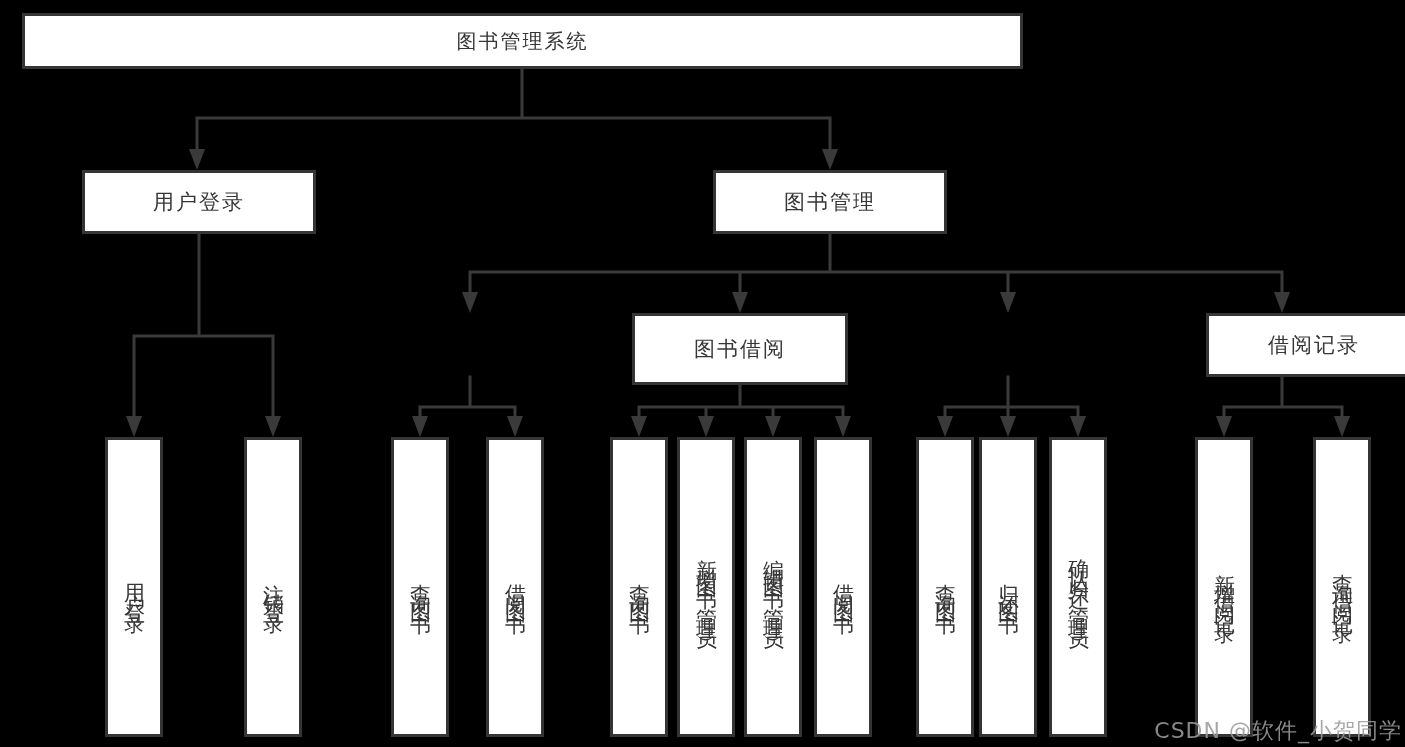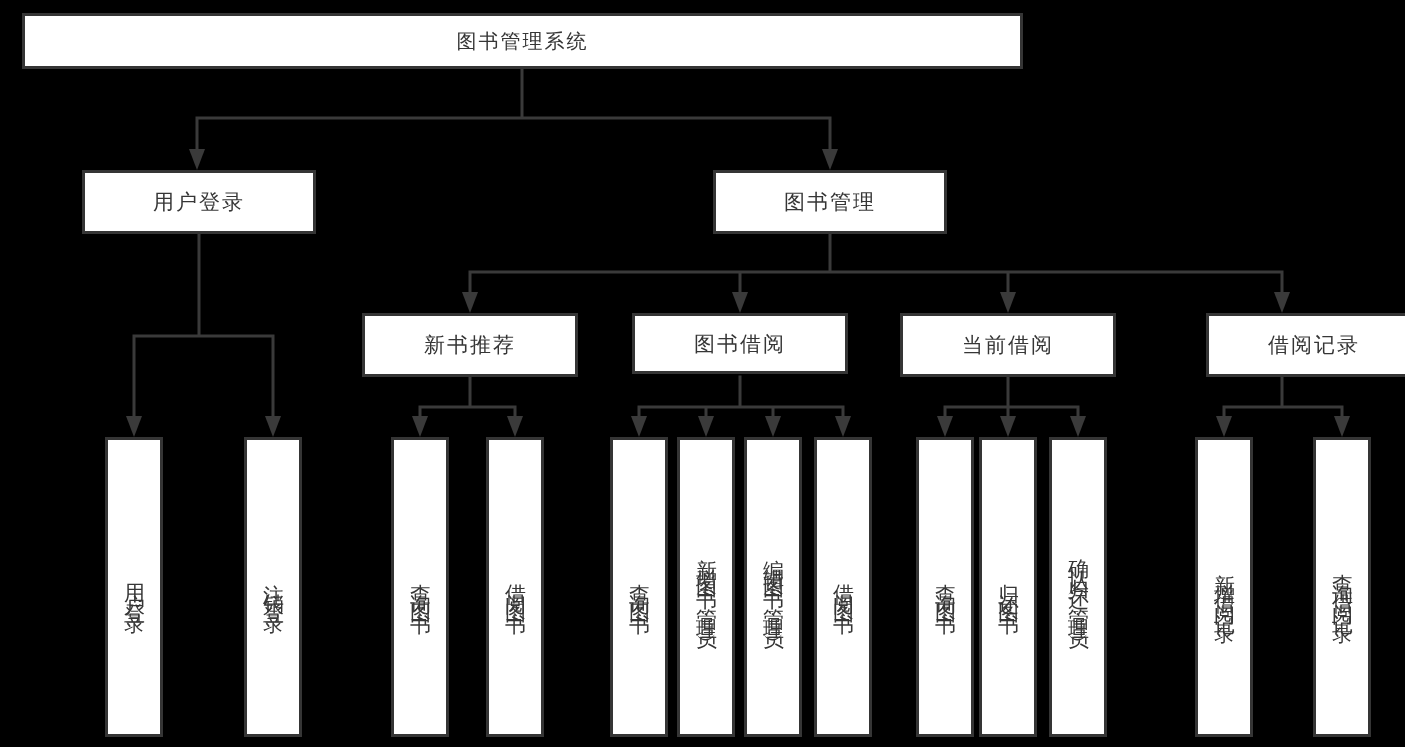"新书推荐" div.node { html: <div> <span>新书推荐</span> </div> -> none }
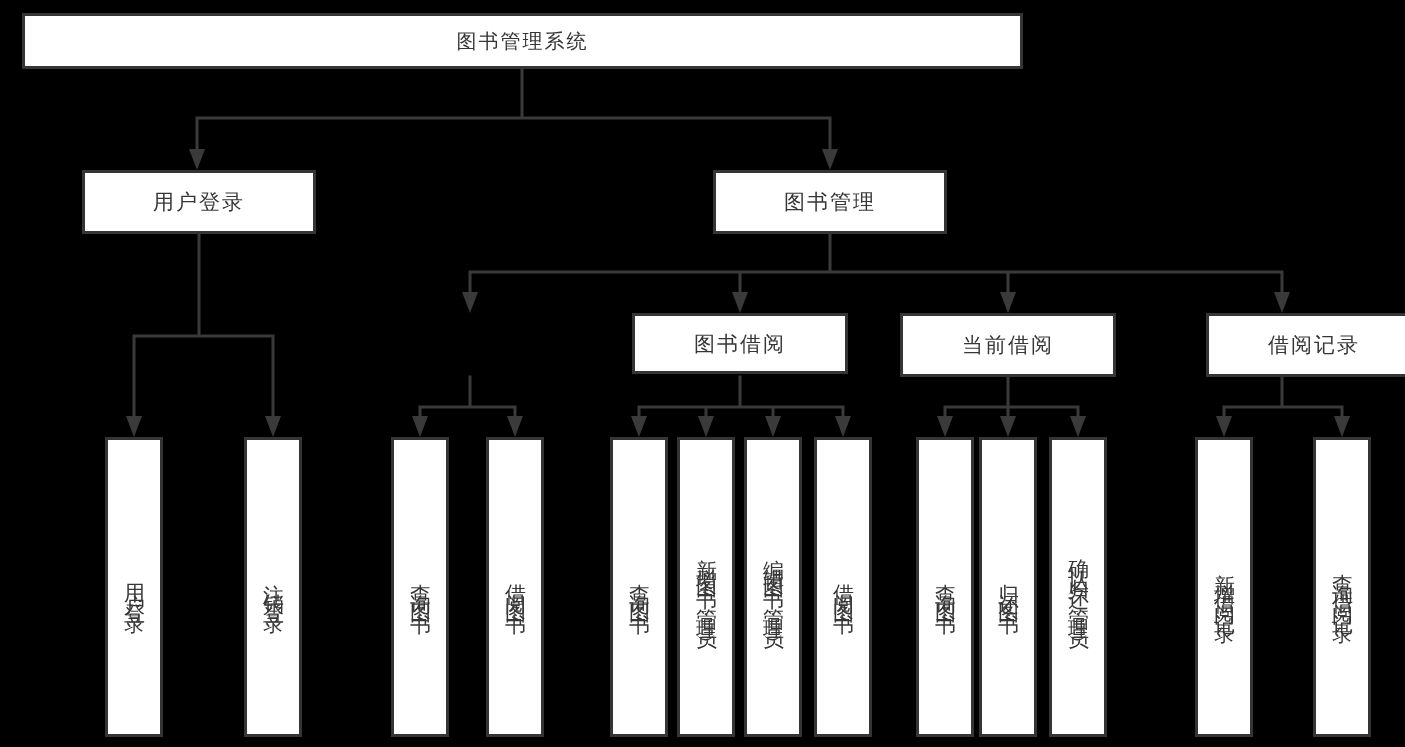"图书借阅" div.node { height: 61px -> 72px }
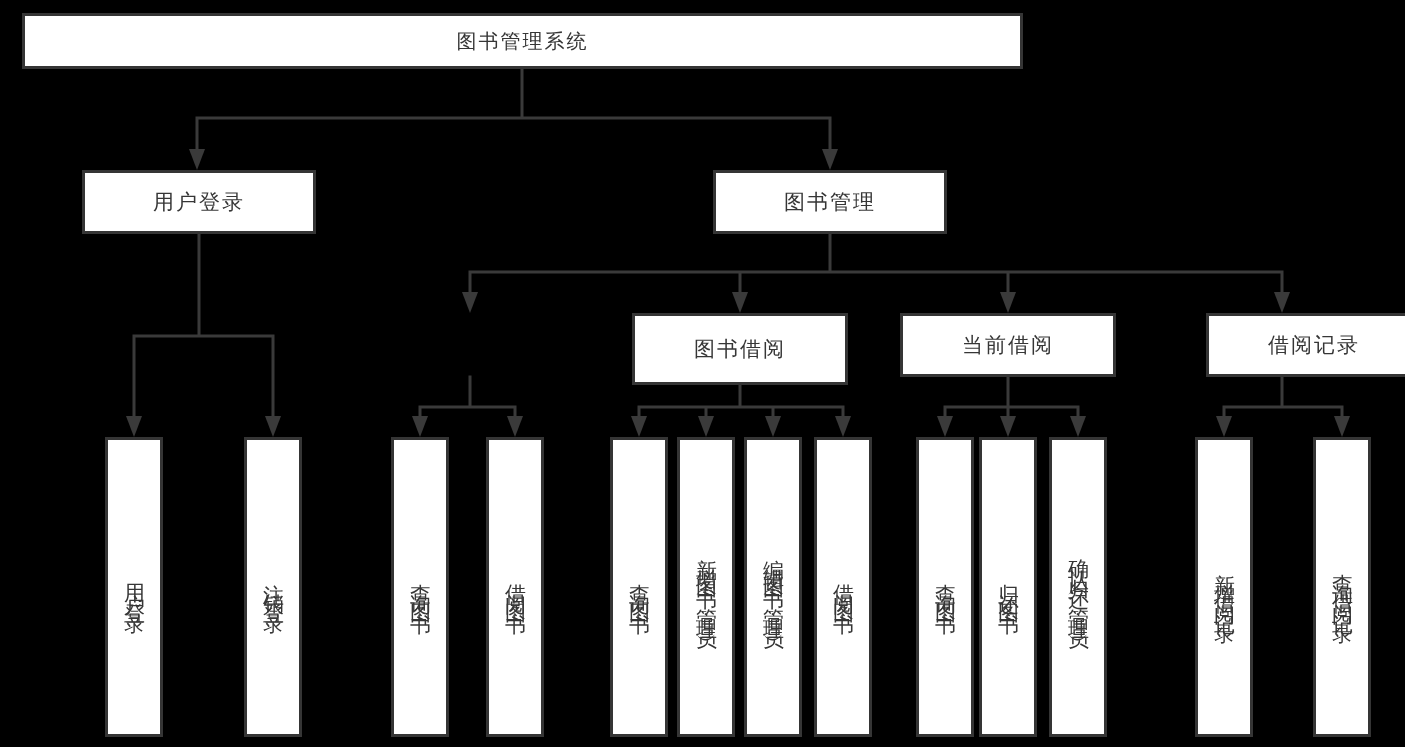"当前借阅" div.node { html: <div> <span>当前借阅</span> </div> -> none }
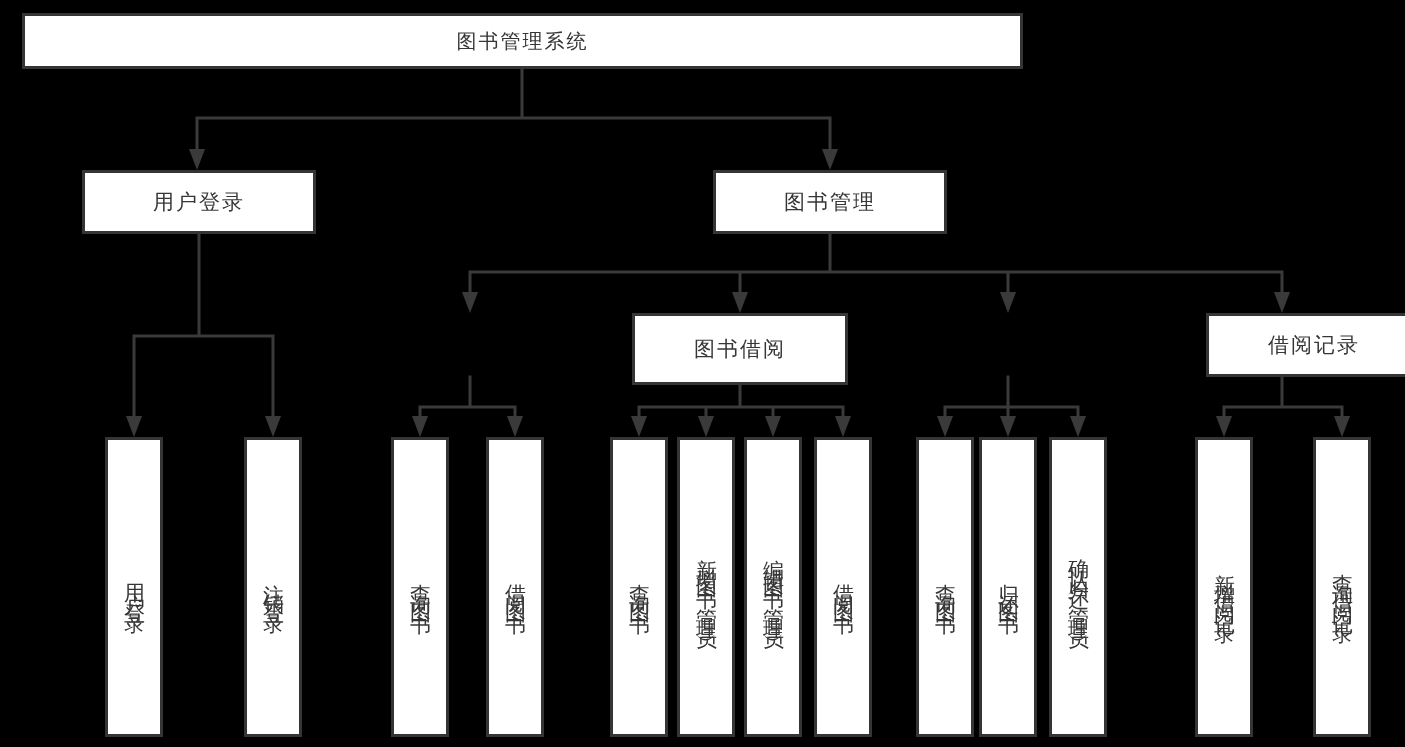"CSDN @软件_小贺同学" div.watermark { html: none -> <div>CSDN @软件_小贺同学</div> }
